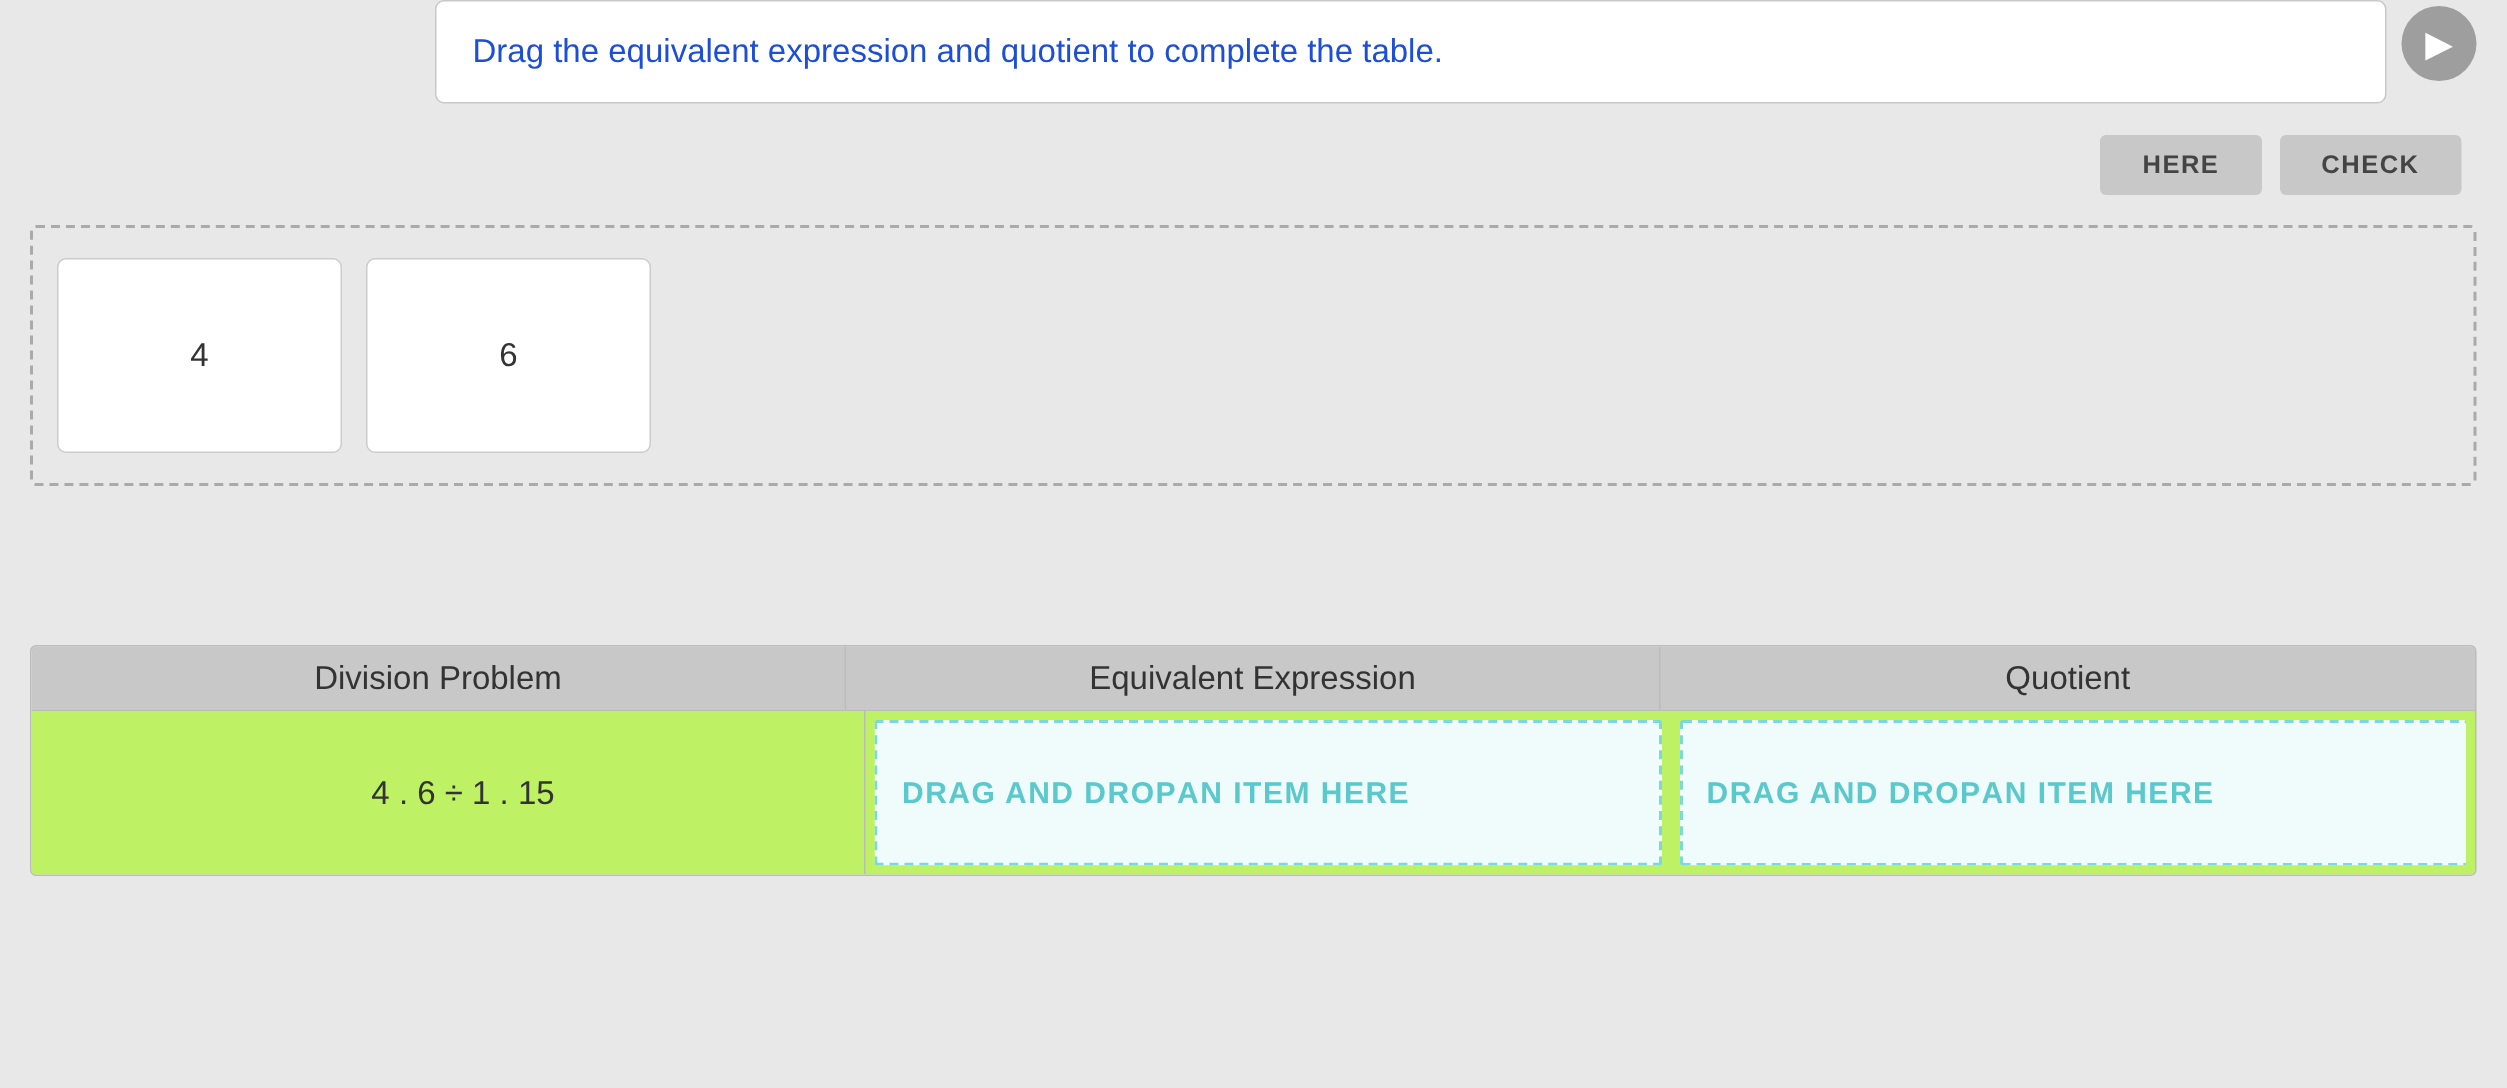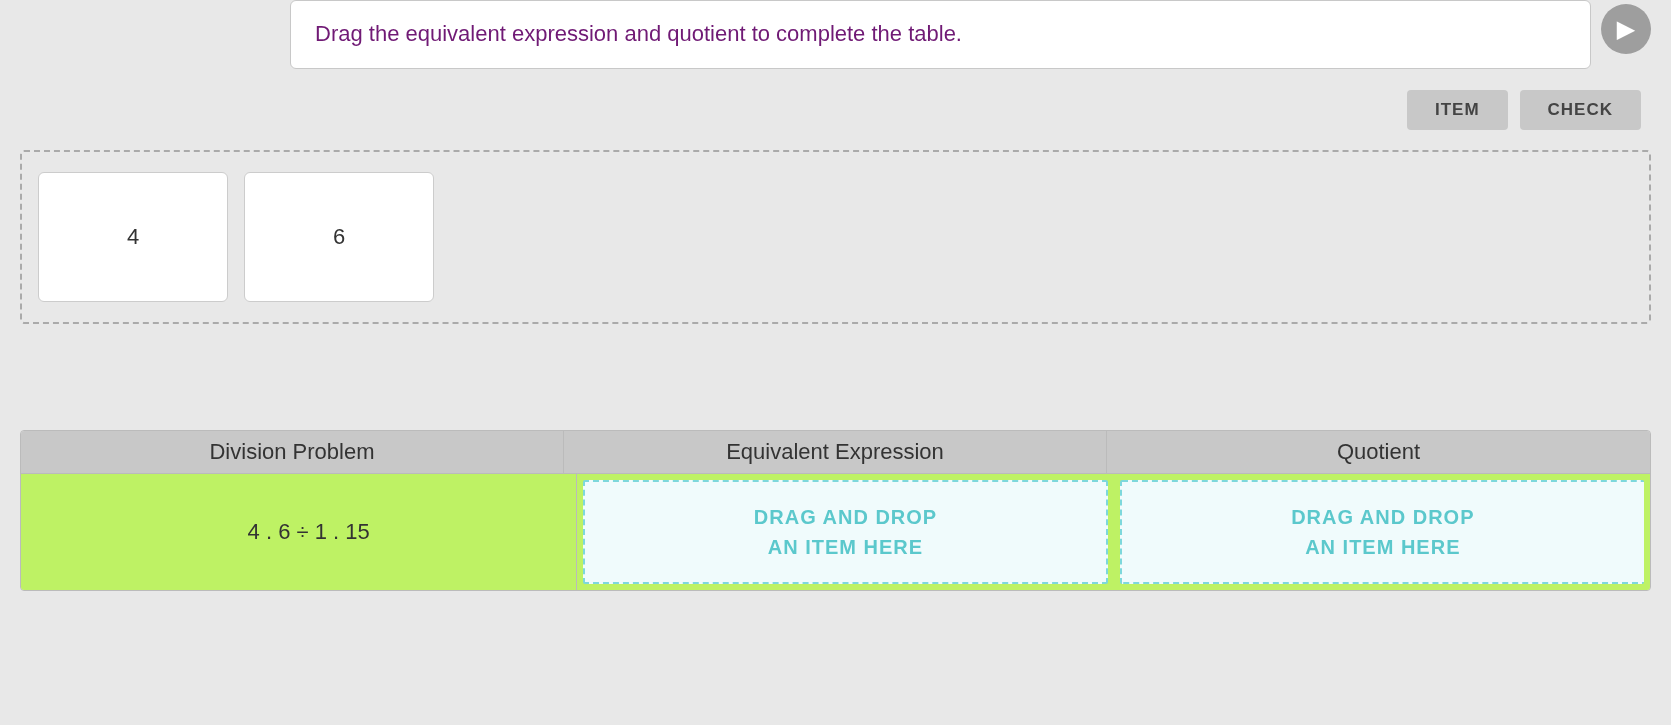"Drag the equivalent expression and" .top-instruction { color: #701a75 -> #1d4ed8 }
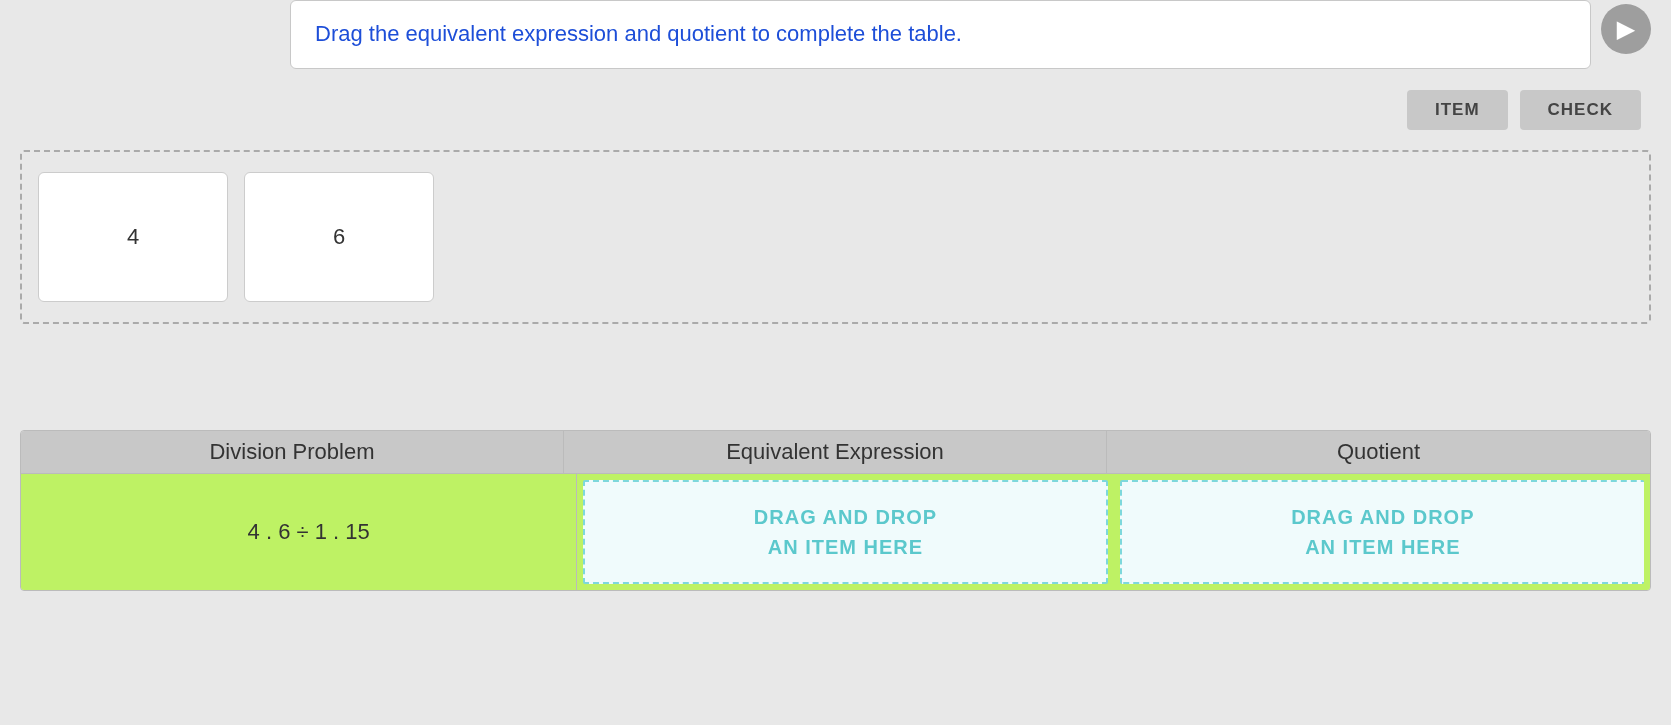"ITEM" button.action-btn { text: ITEM -> HERE }
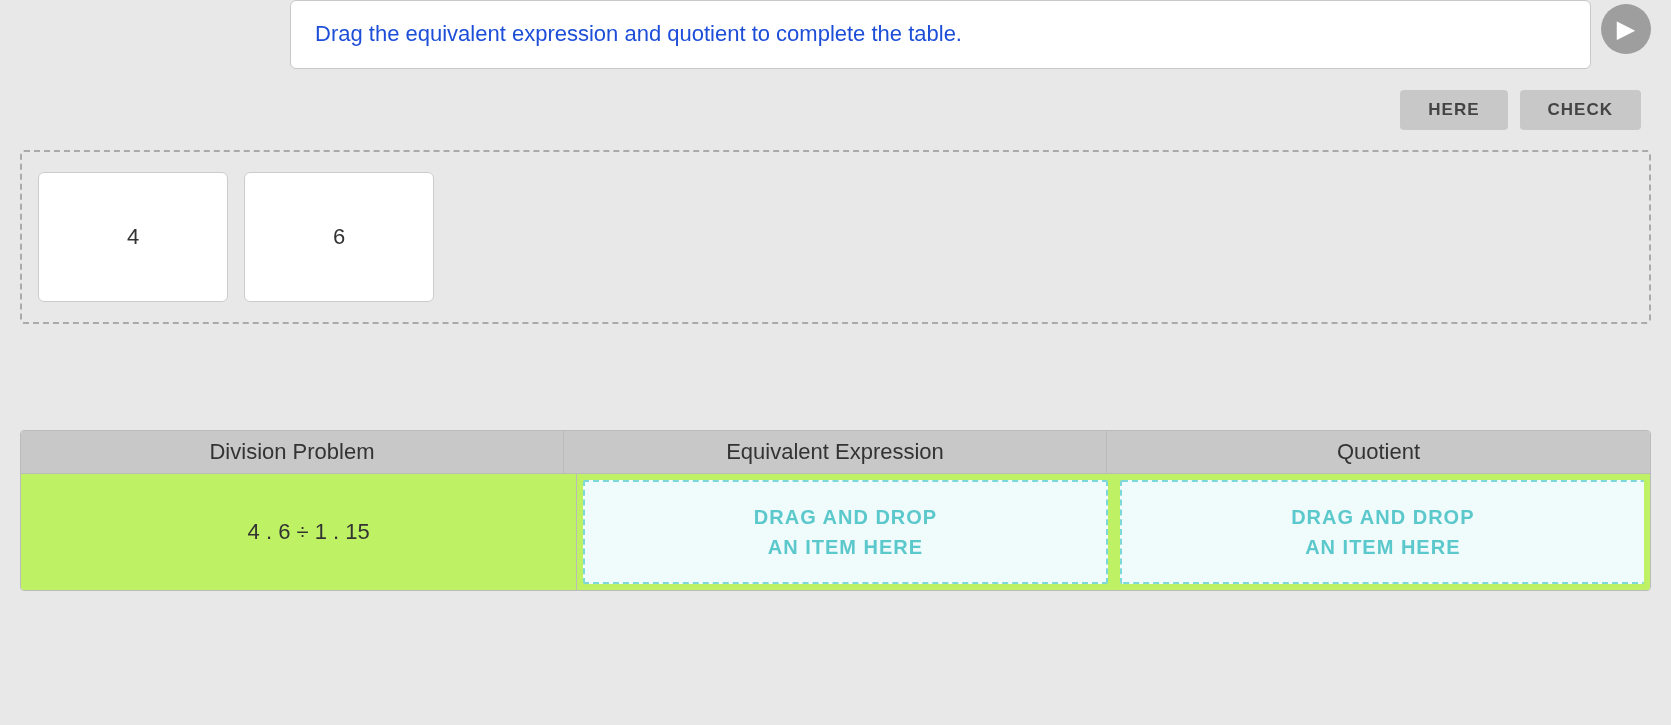"DRAG AND DROP" .drop-zone { flex-direction: column -> row; justify-content: flex-end -> flex-start }
